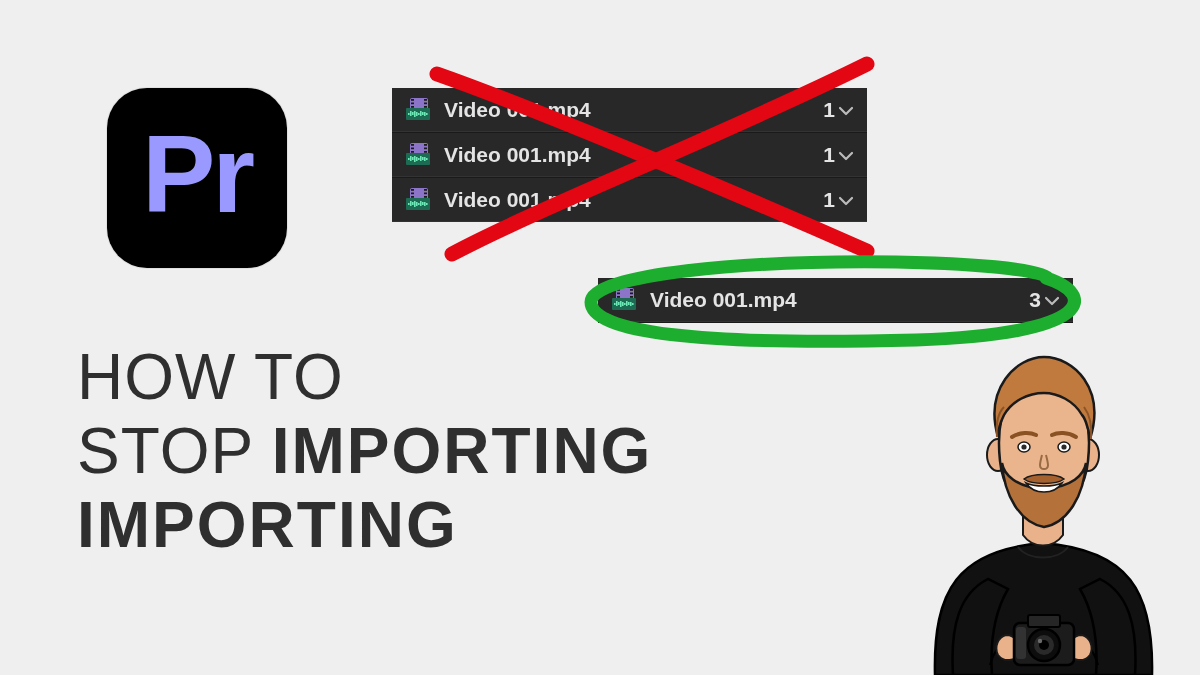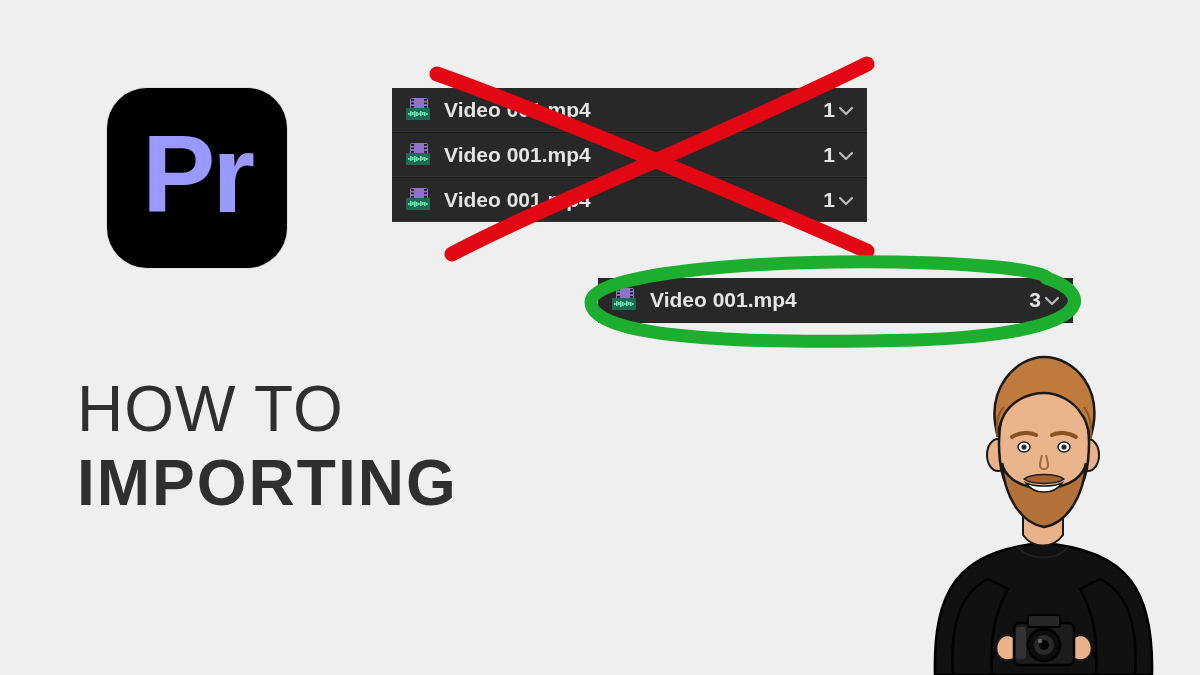"HOW TO" .headline { top: 372px -> 340px }
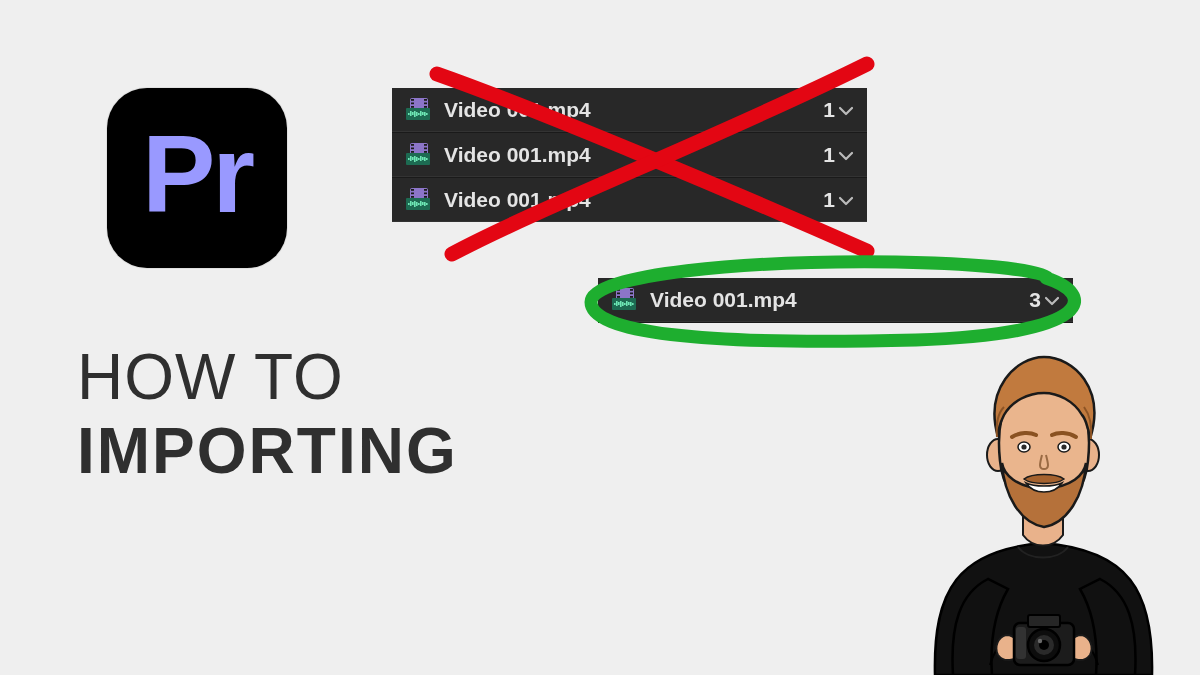"STOP IMPORTING" div { html: none -> <div> <span>STOP </span><span>IMPORTING</span> </div> }
